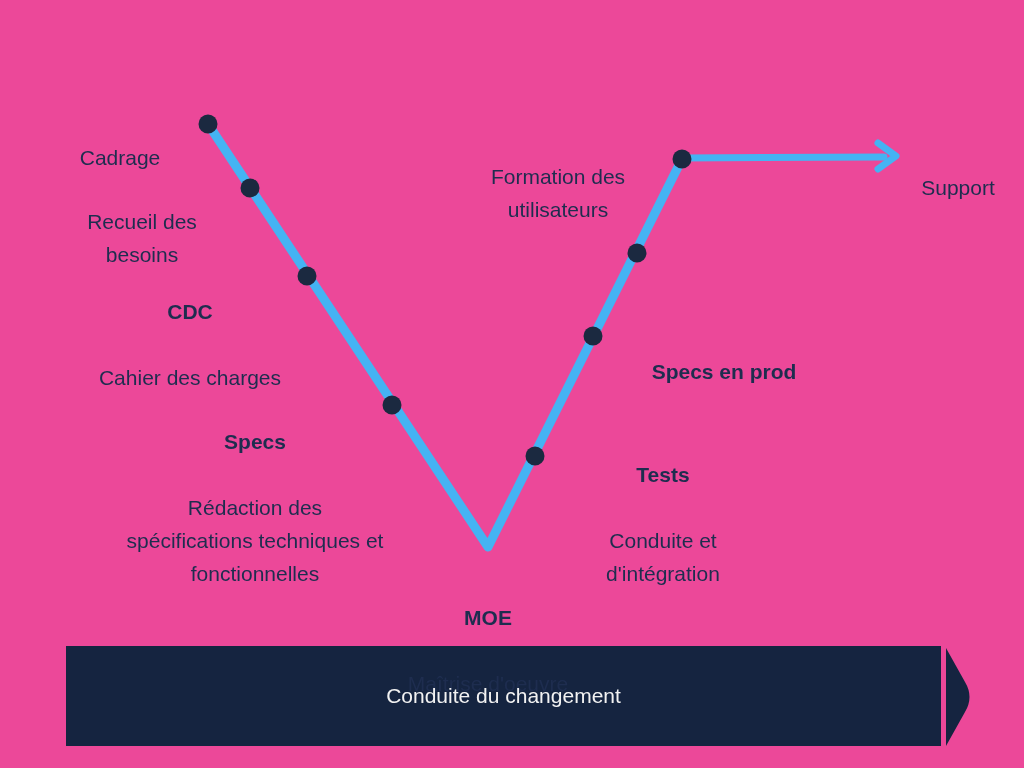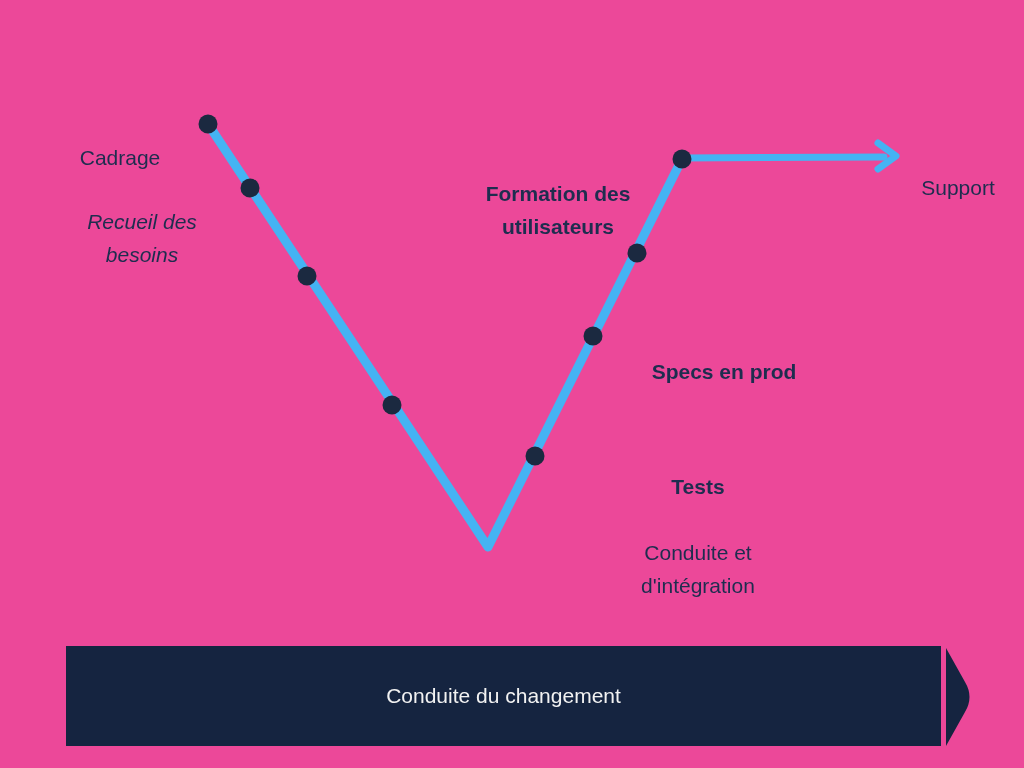"Formation des" div.label { font-weight: bold -> none; top: 144px -> 127px }
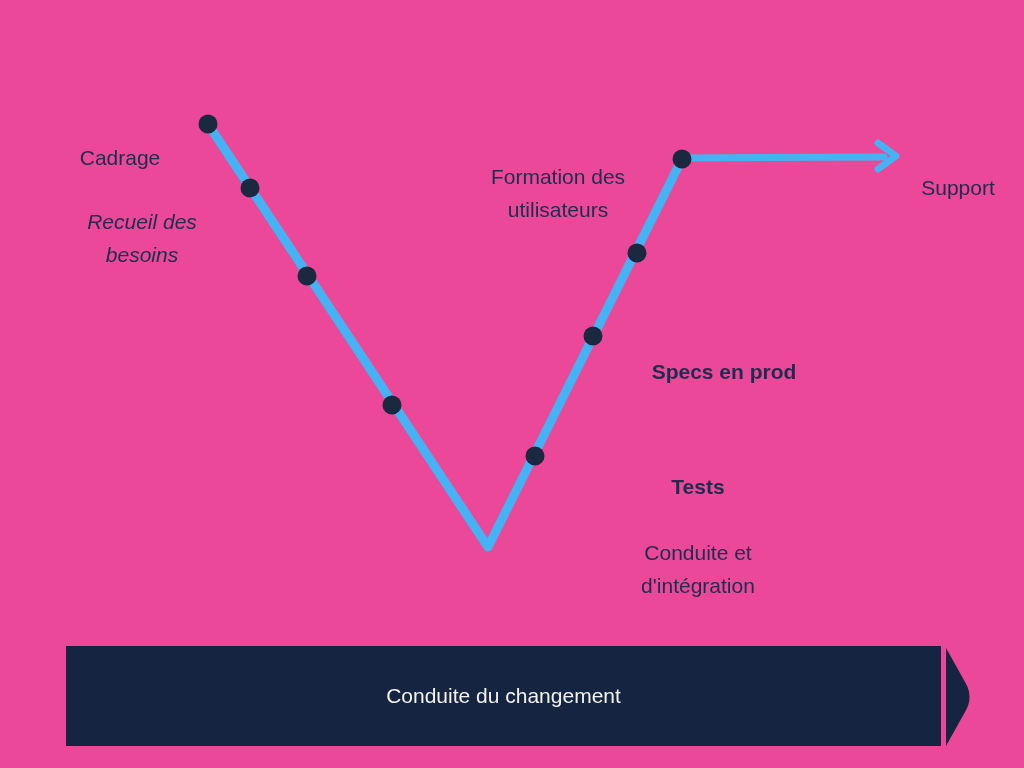"Recueil des" div.label { font-style: italic -> none }
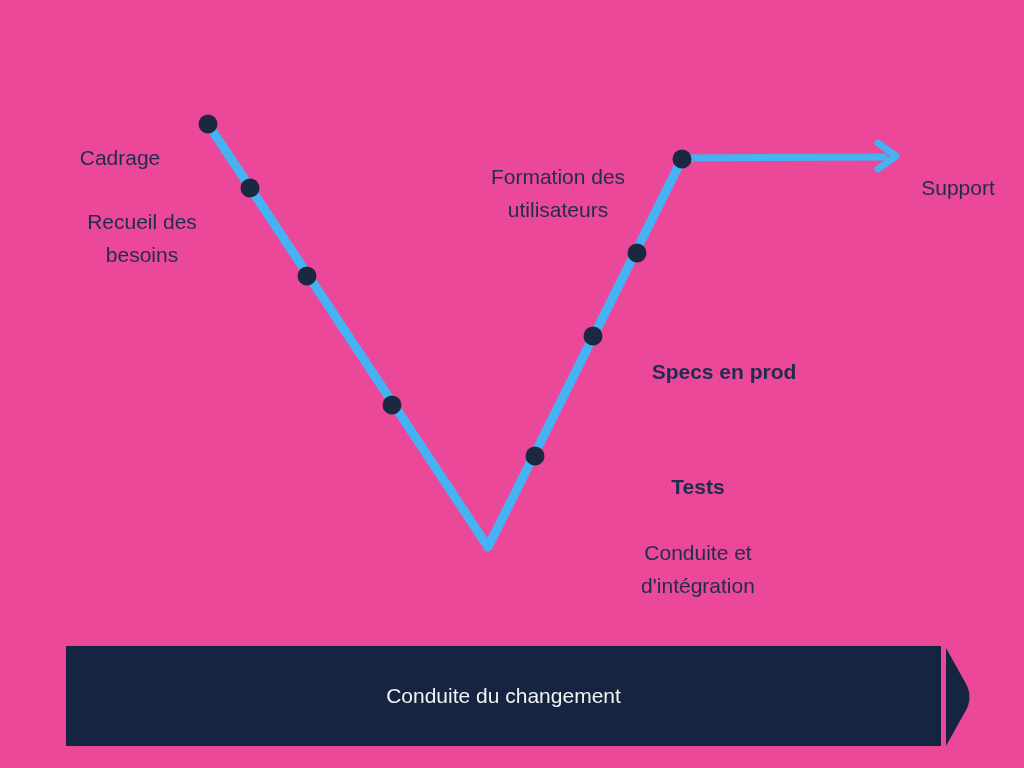"CDC" div.label { html: none -> <div> <div>CDC</div> <div>Cahier des charges</div> </div> }
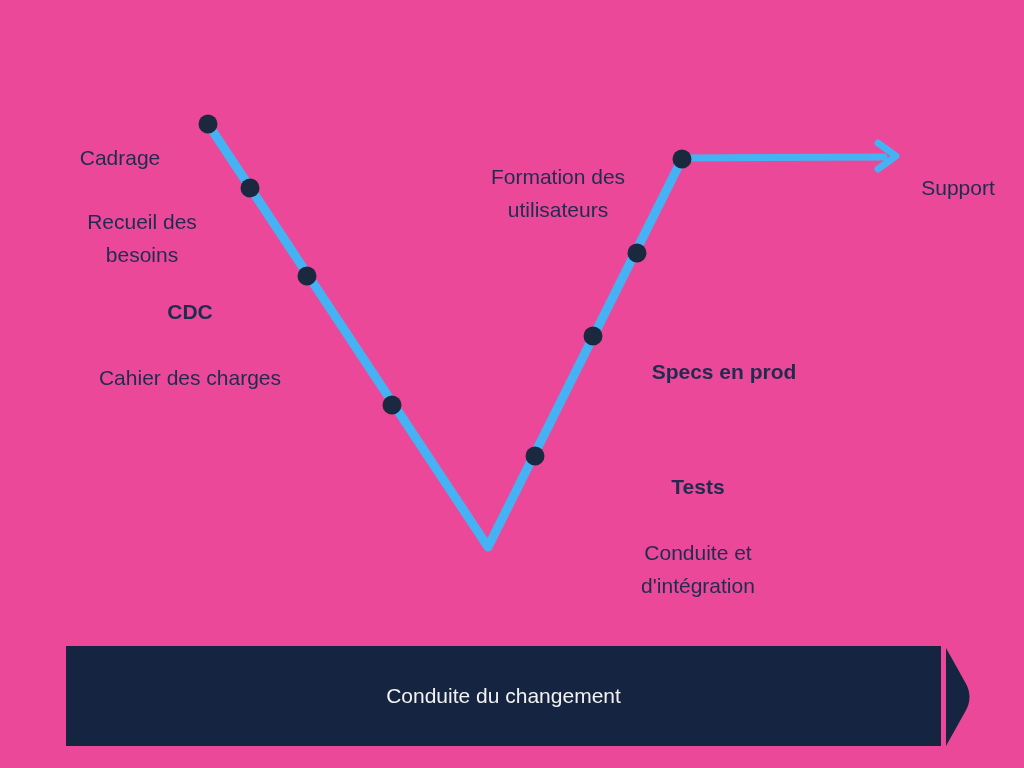"Specs" div.label { html: none -> <div> <div>Specs</div> <div>Rédaction des spécifications techniques et fonctionnelles</div> </div> }
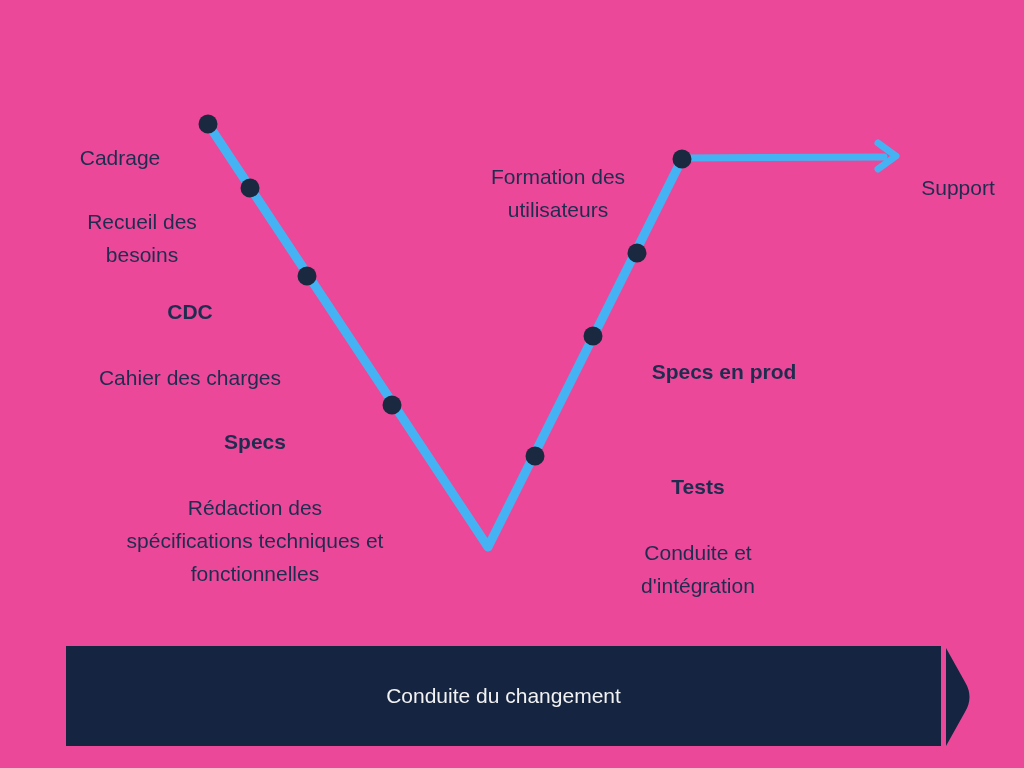"Tests" div.label { margin-left: 35px -> none; top: 437px -> 425px }
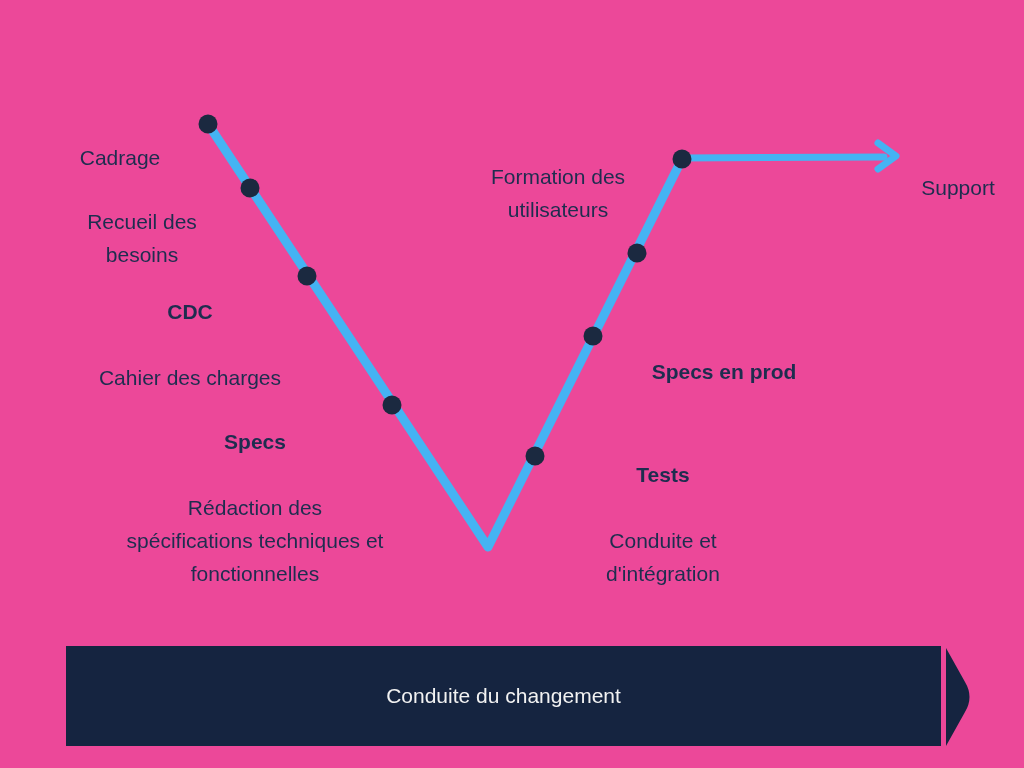"MOE" div.label { html: none -> <div> <div>MOE</div> <div>Maîtrise d'oeuvre</div> </div> }
